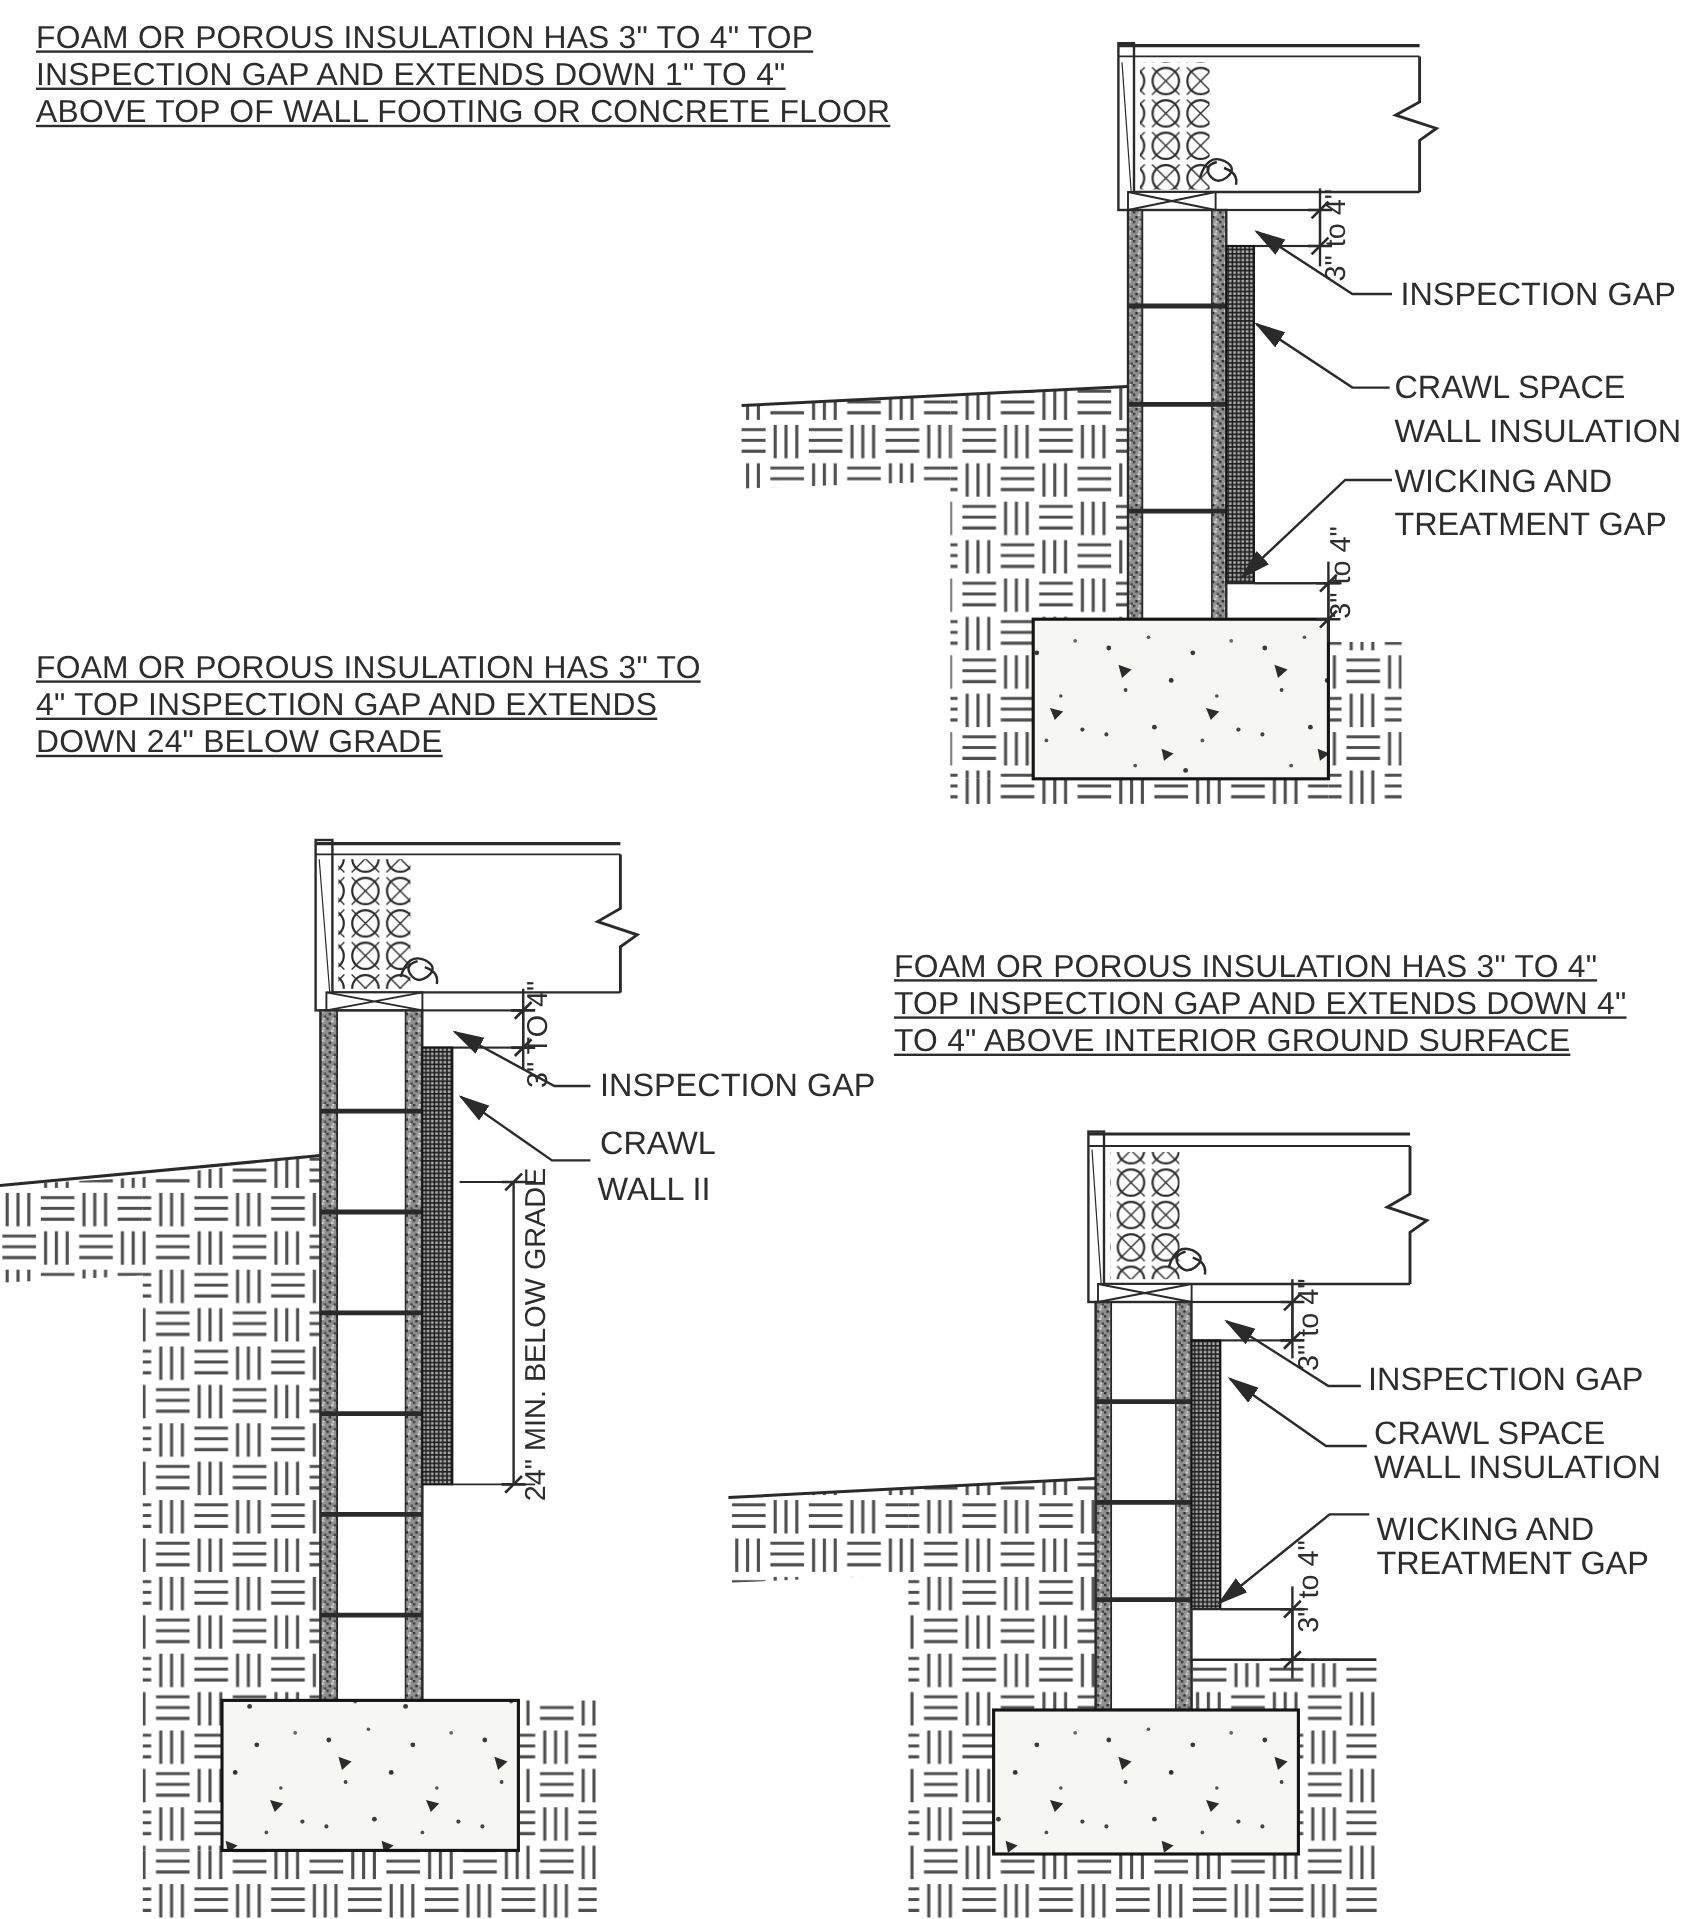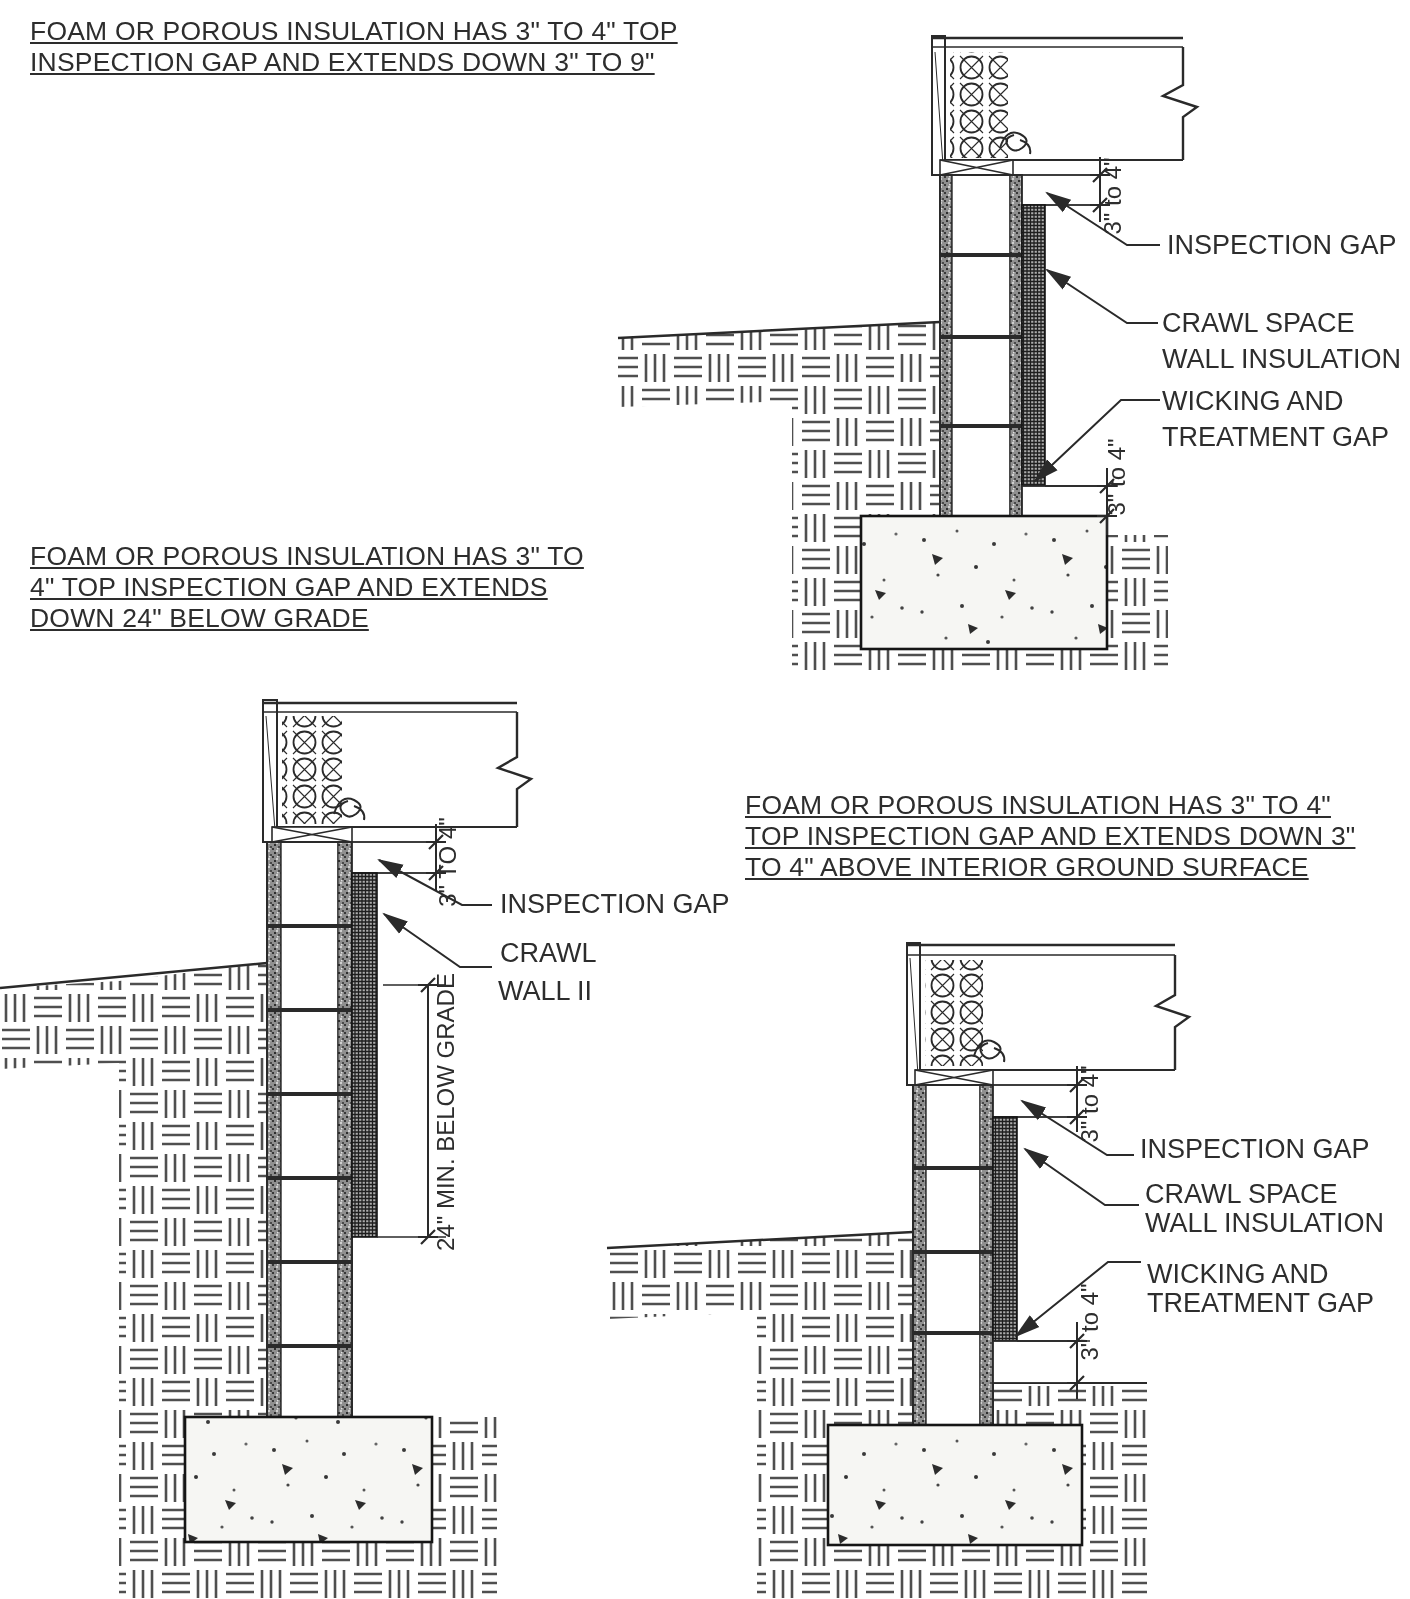"INSPECTION GAP AND EXTENDS DOWN" div { text: 3" TO 9 -> 1" TO 4 }
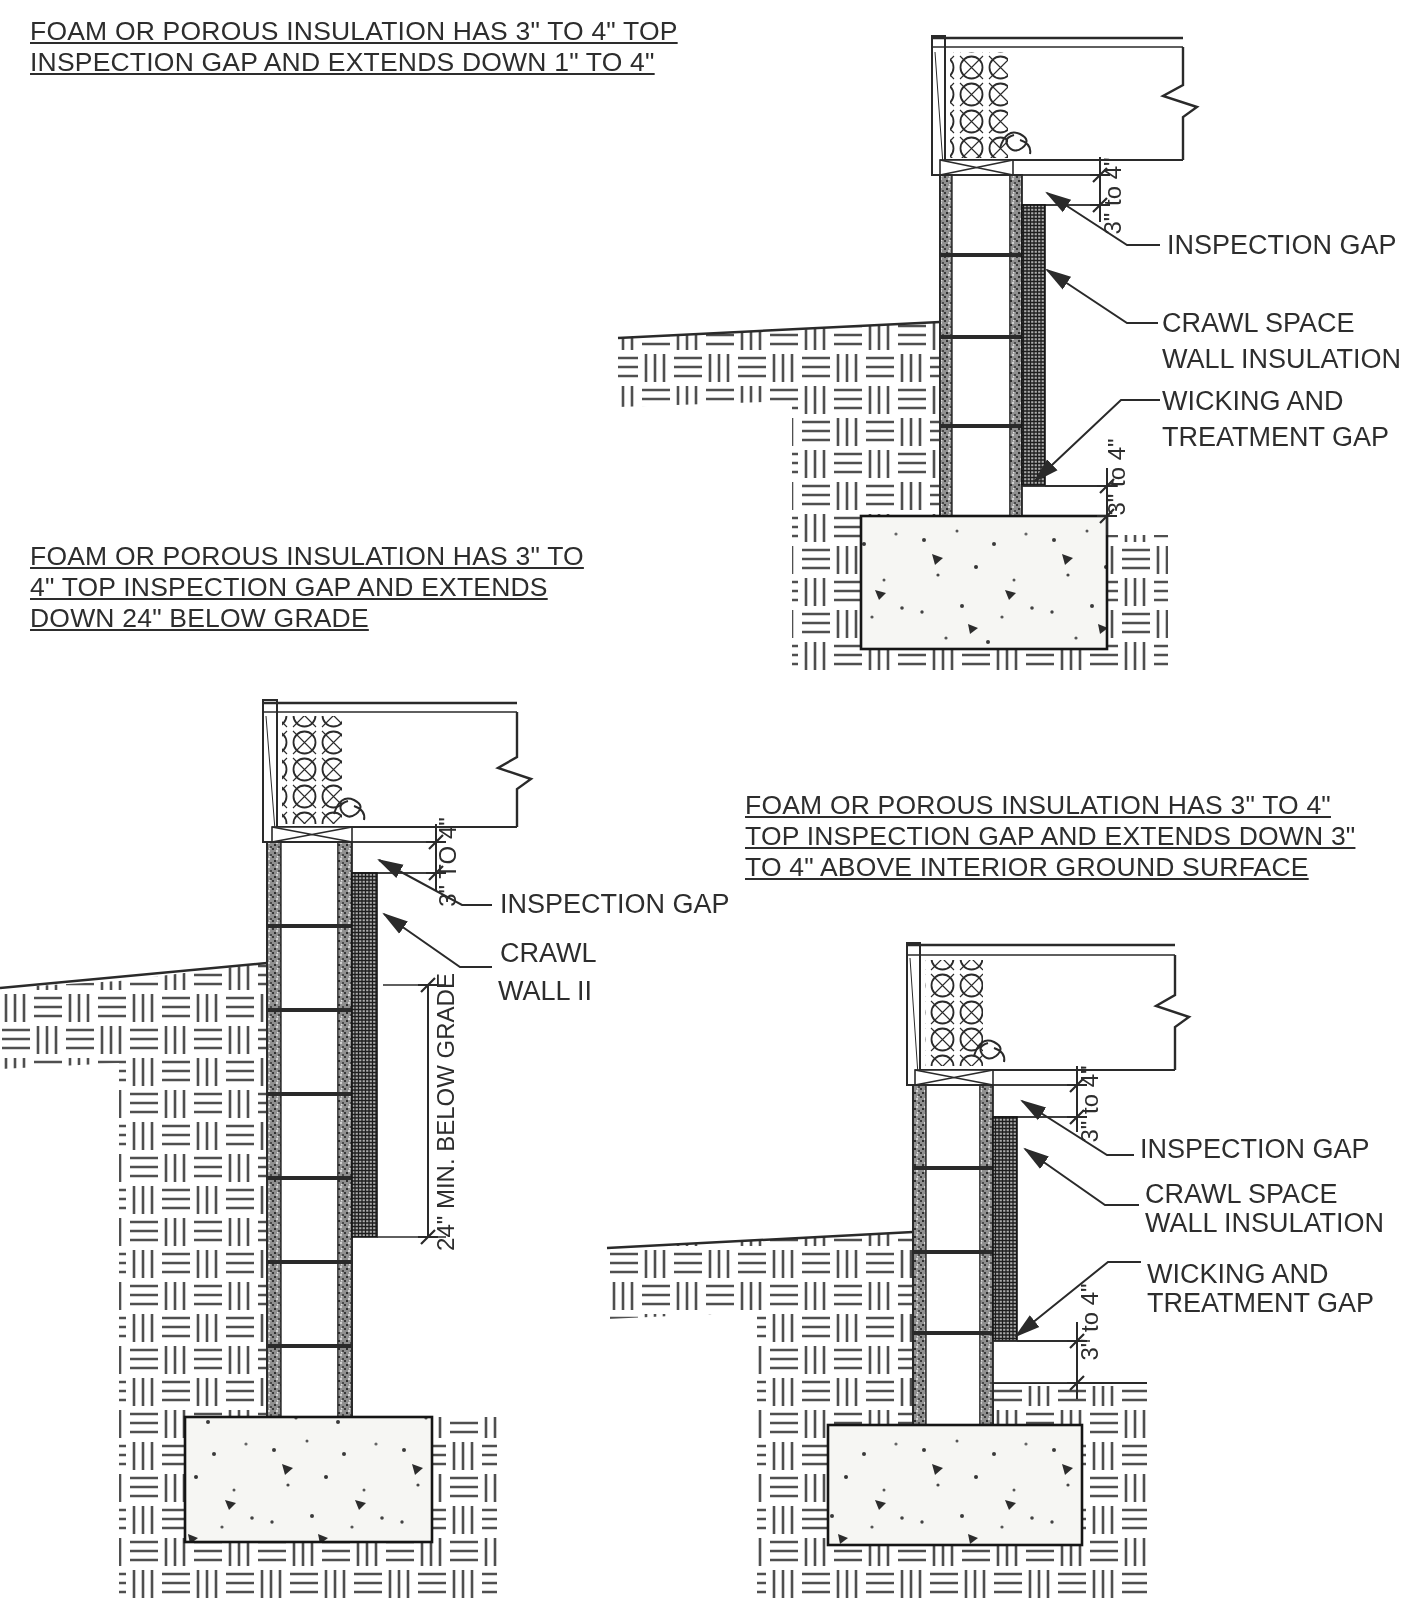"ABOVE TOP OF WALL FOOTING" div { html: none -> <div>ABOVE TOP OF WALL FOOTING OR CONCRETE FLOOR</div> }
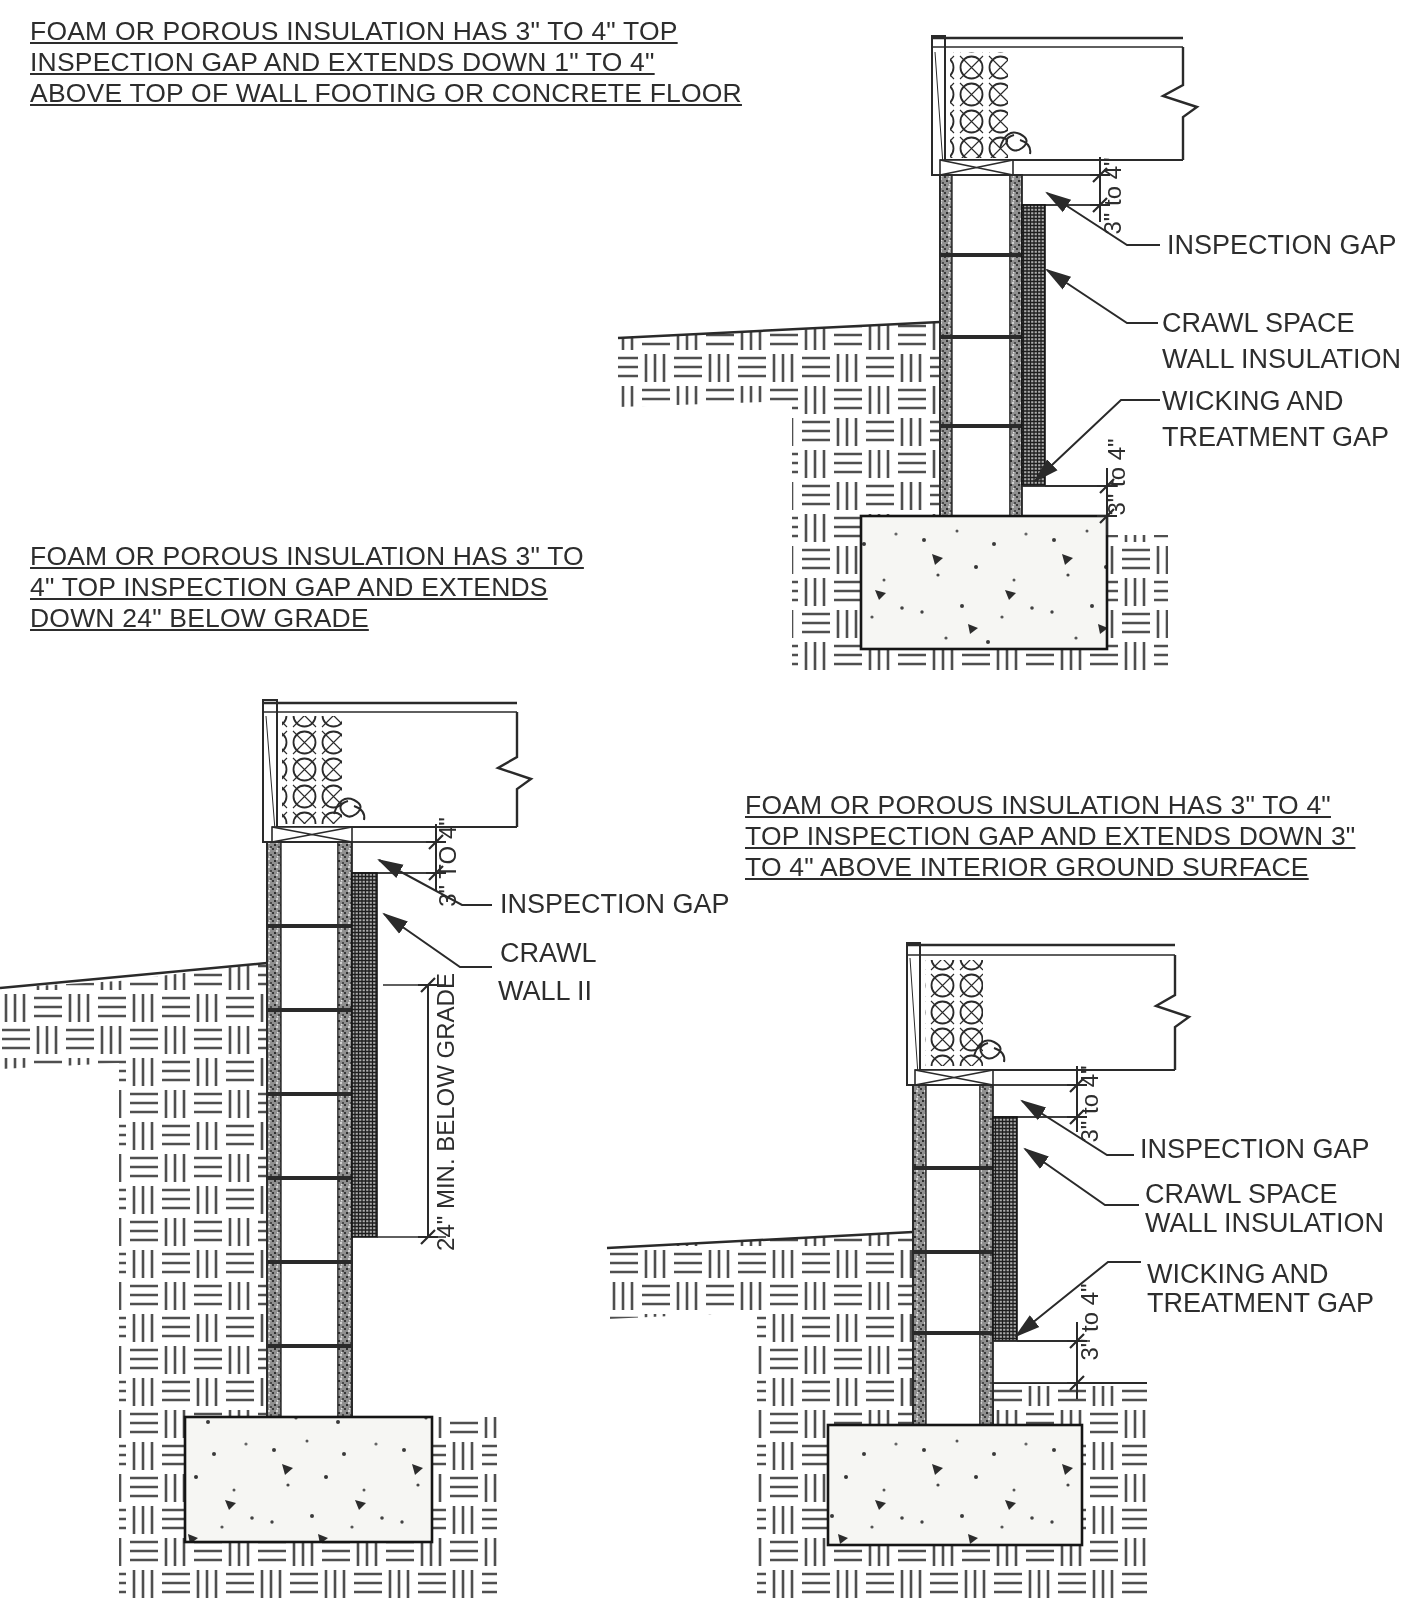"TOP INSPECTION GAP AND EXTENDS" div { text: 3 -> 4 }
